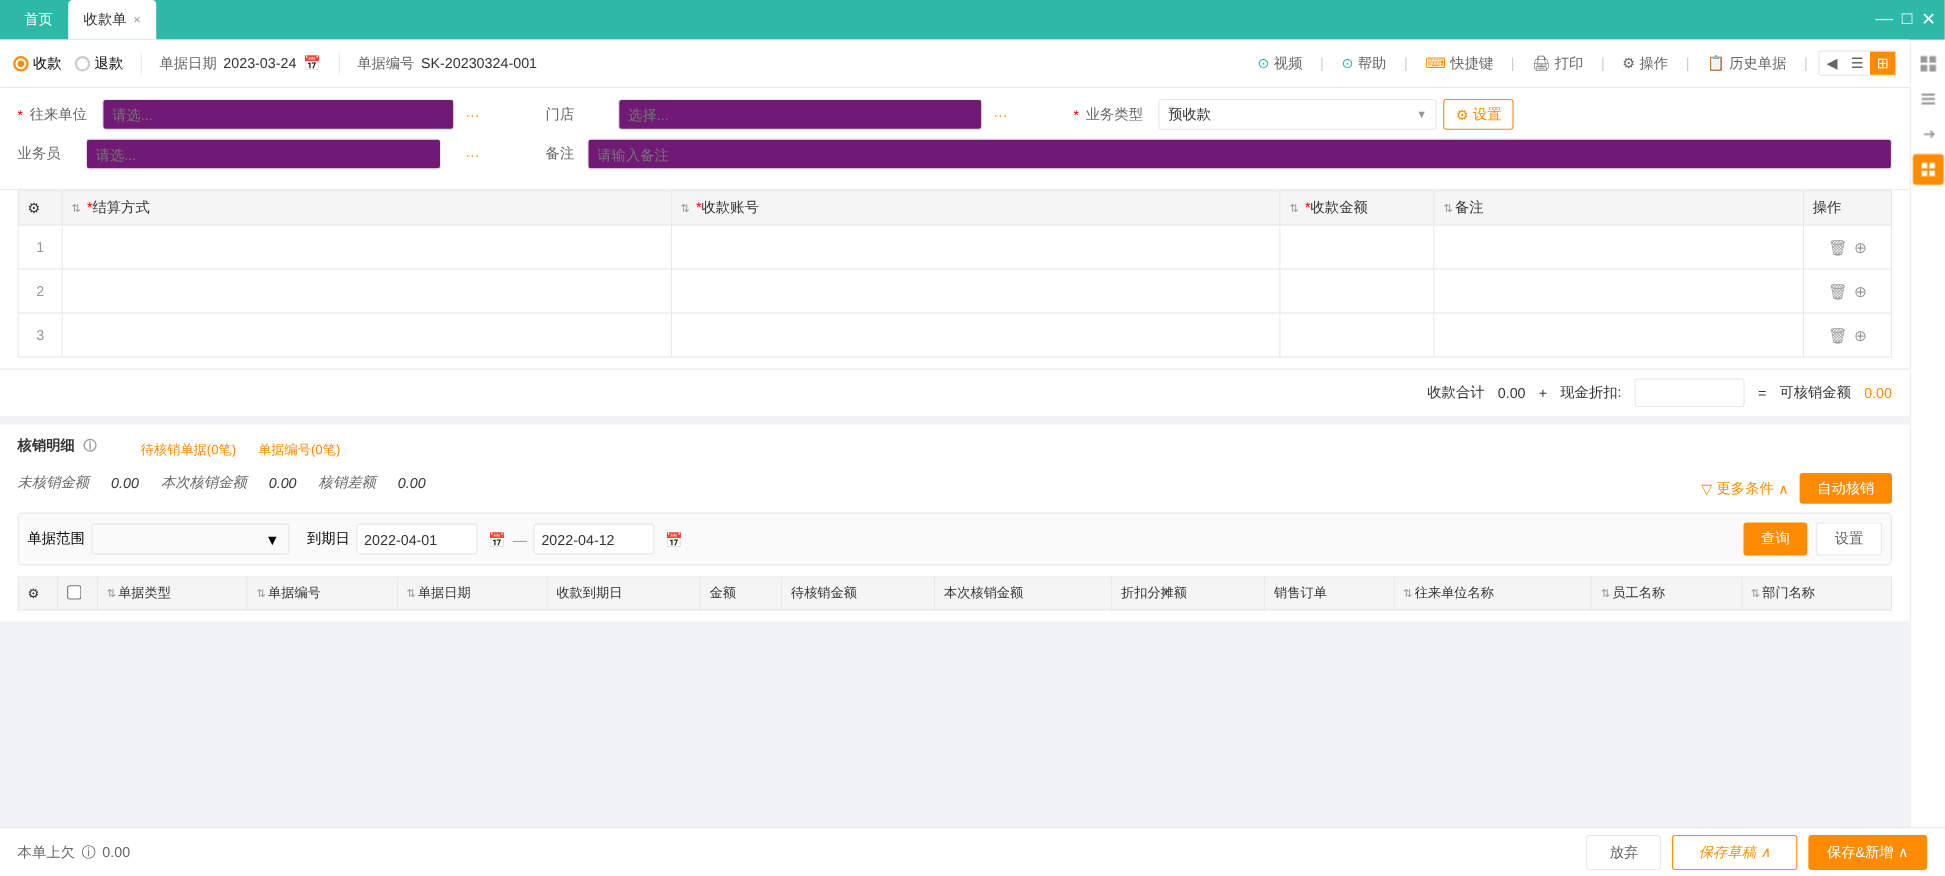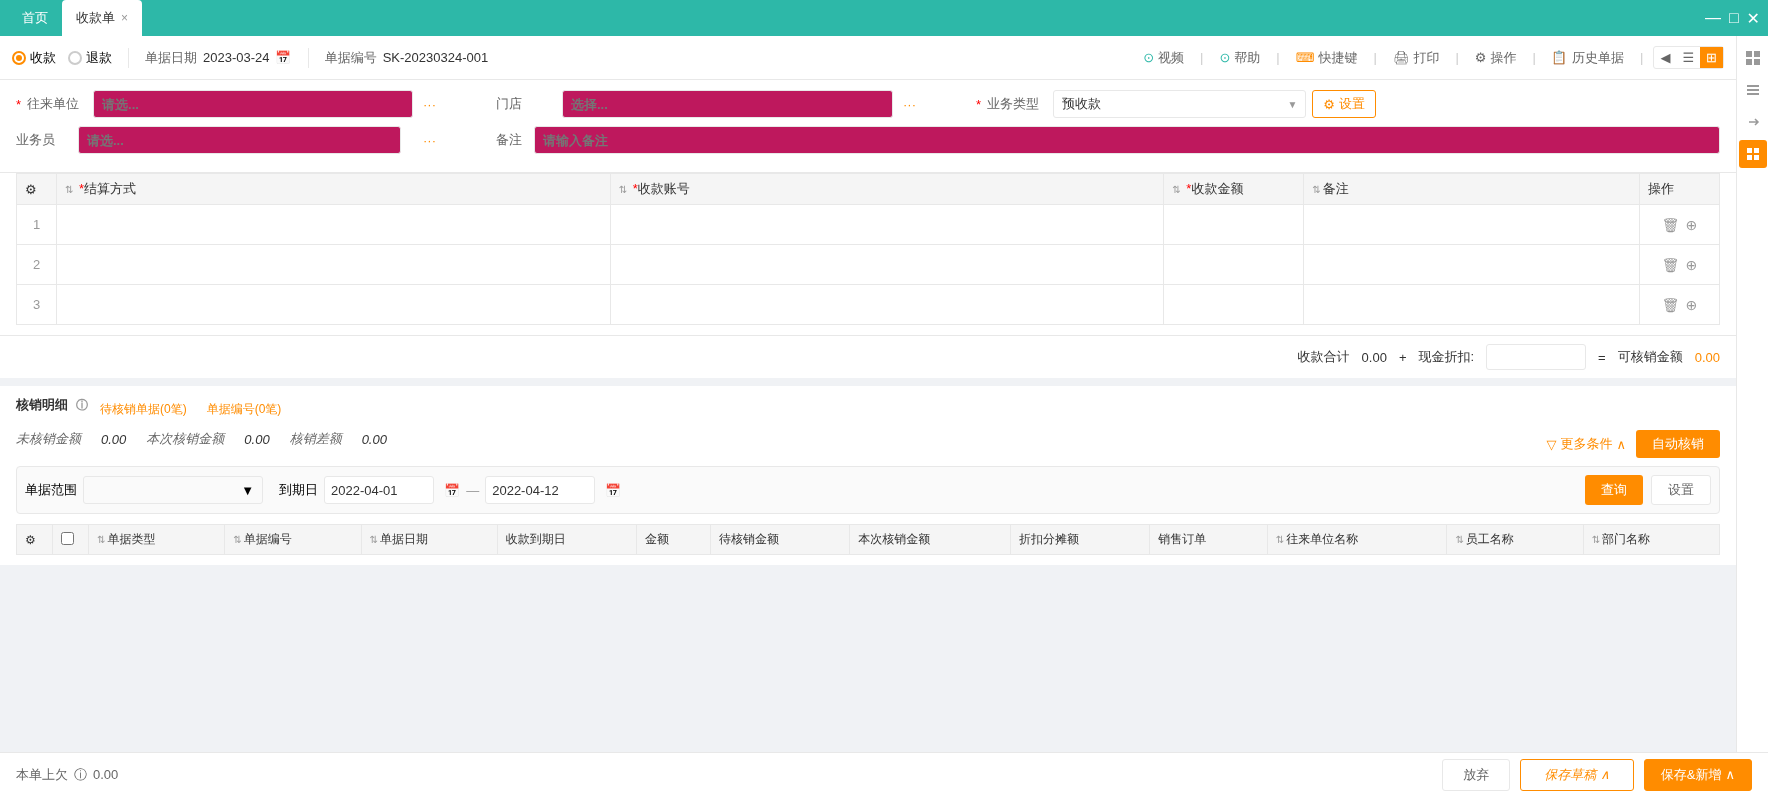"请选..." .field-input { background: #be185d -> #701a75; font-weight: bold -> none }
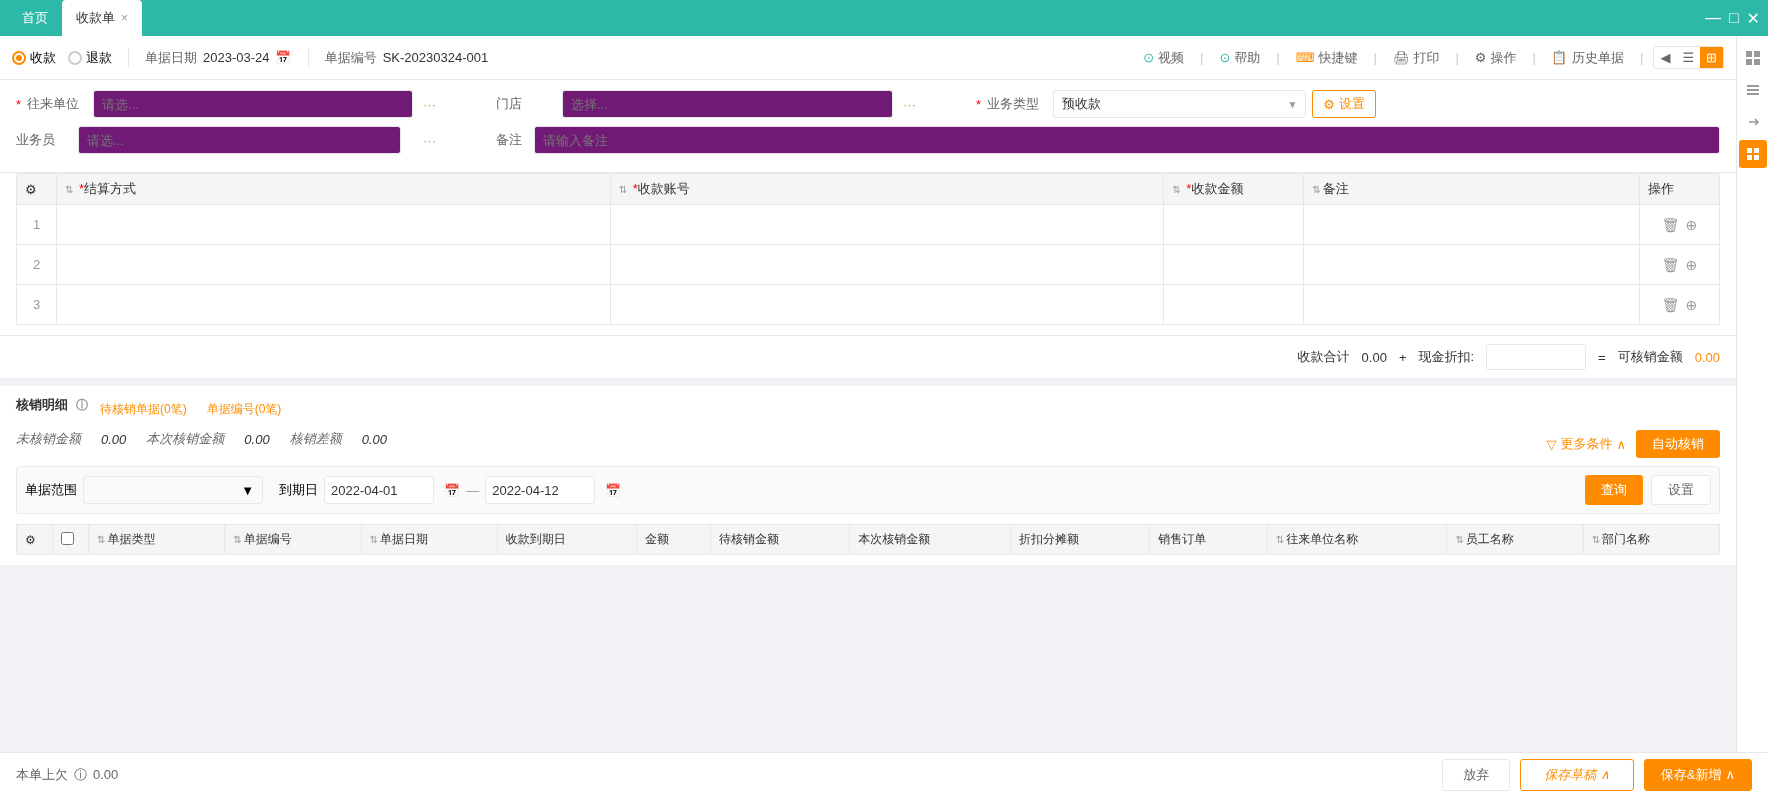"核销明细" div { gap: 4px -> 32px }
